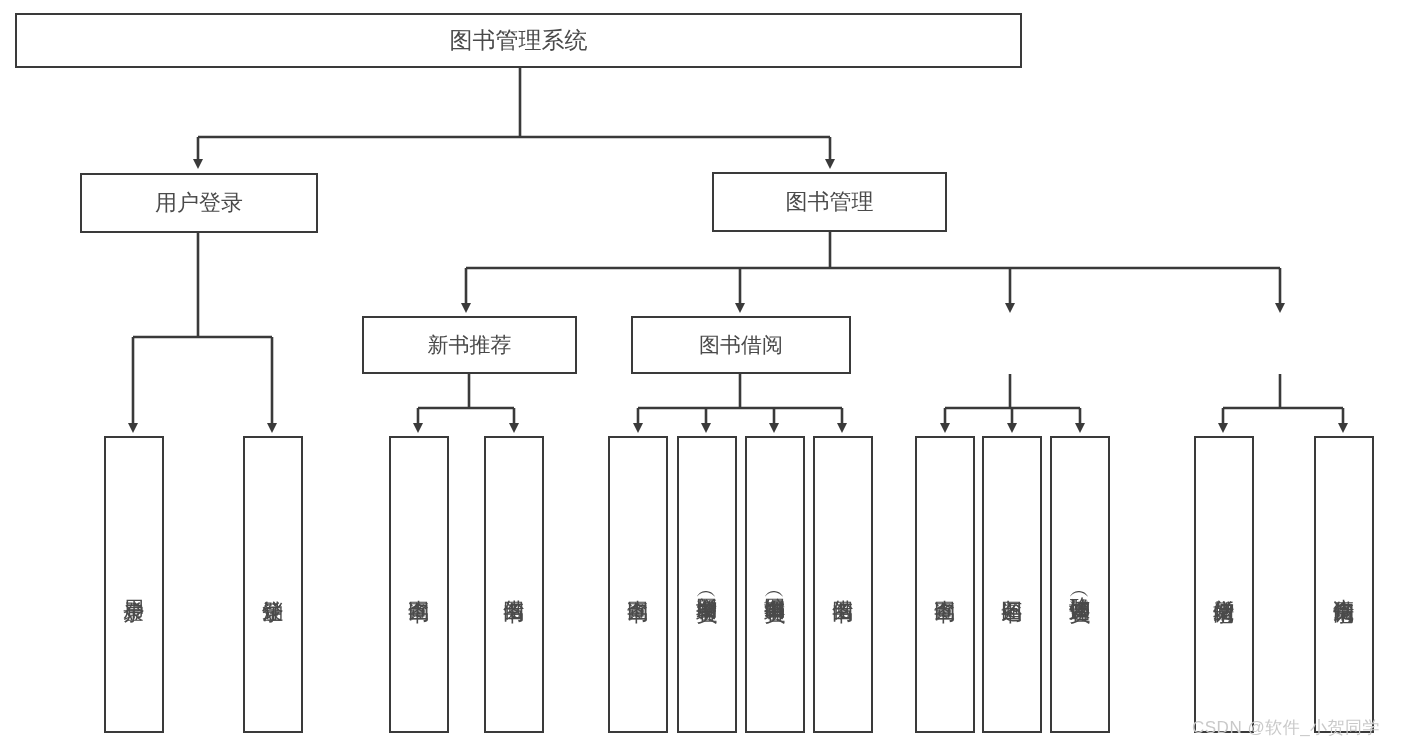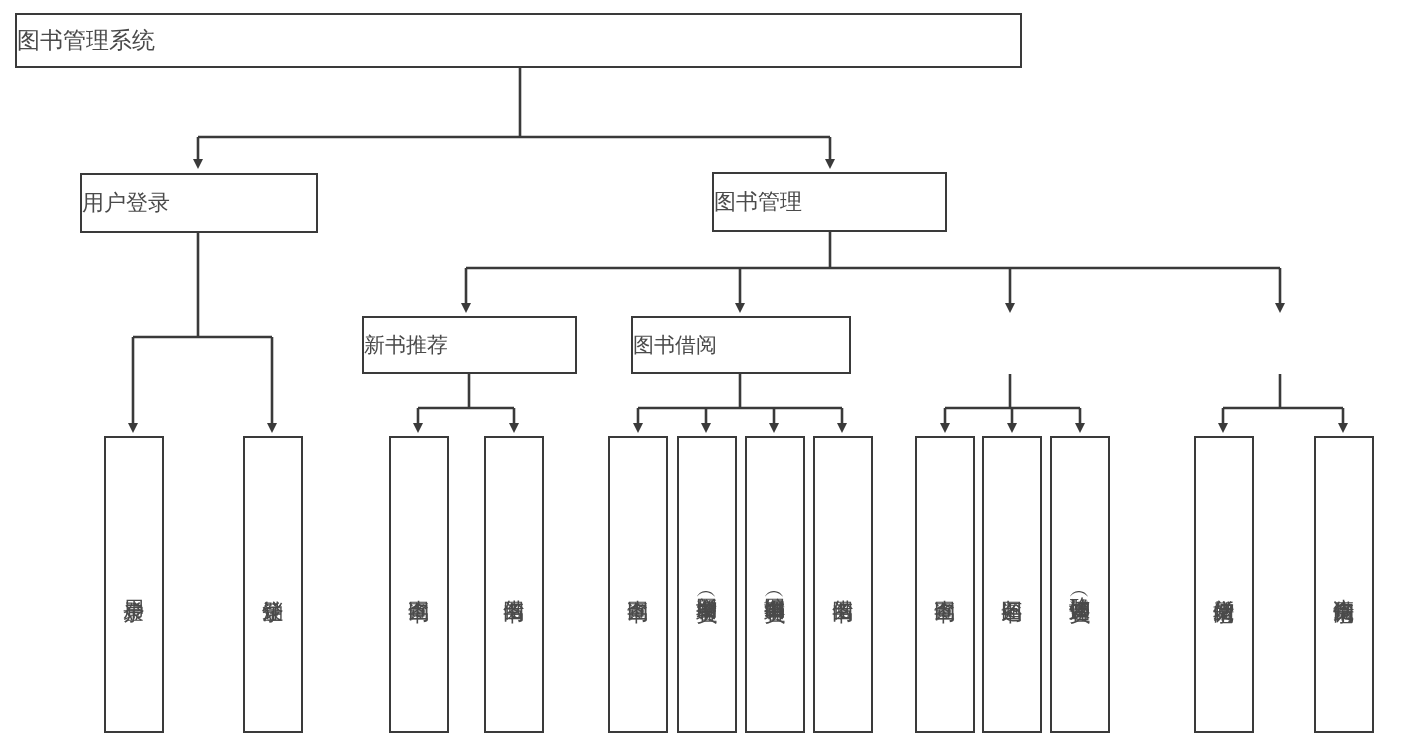"图书管理系统" .node { justify-content: flex-start -> center }
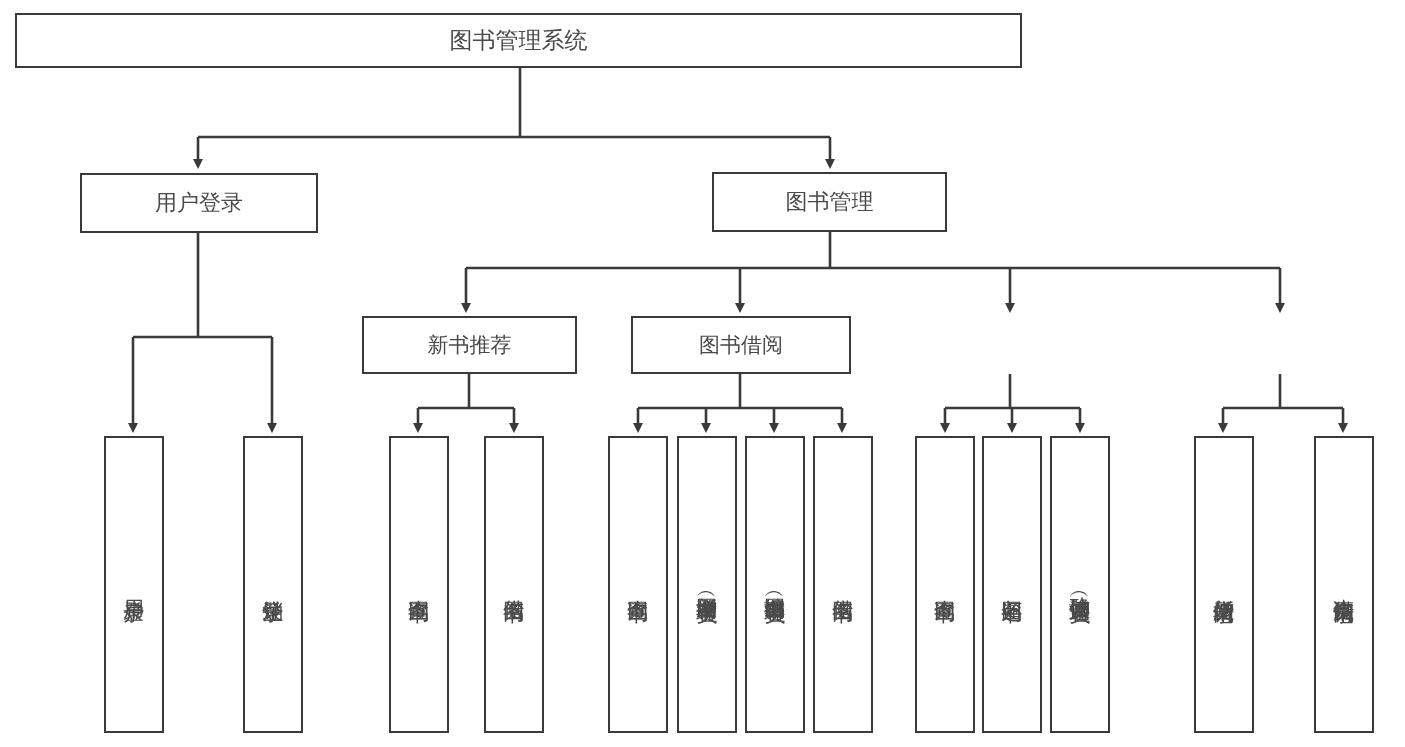"CSDN @软件_小贺同学" div.watermark { html: none -> <div>CSDN @软件_小贺同学</div> }
